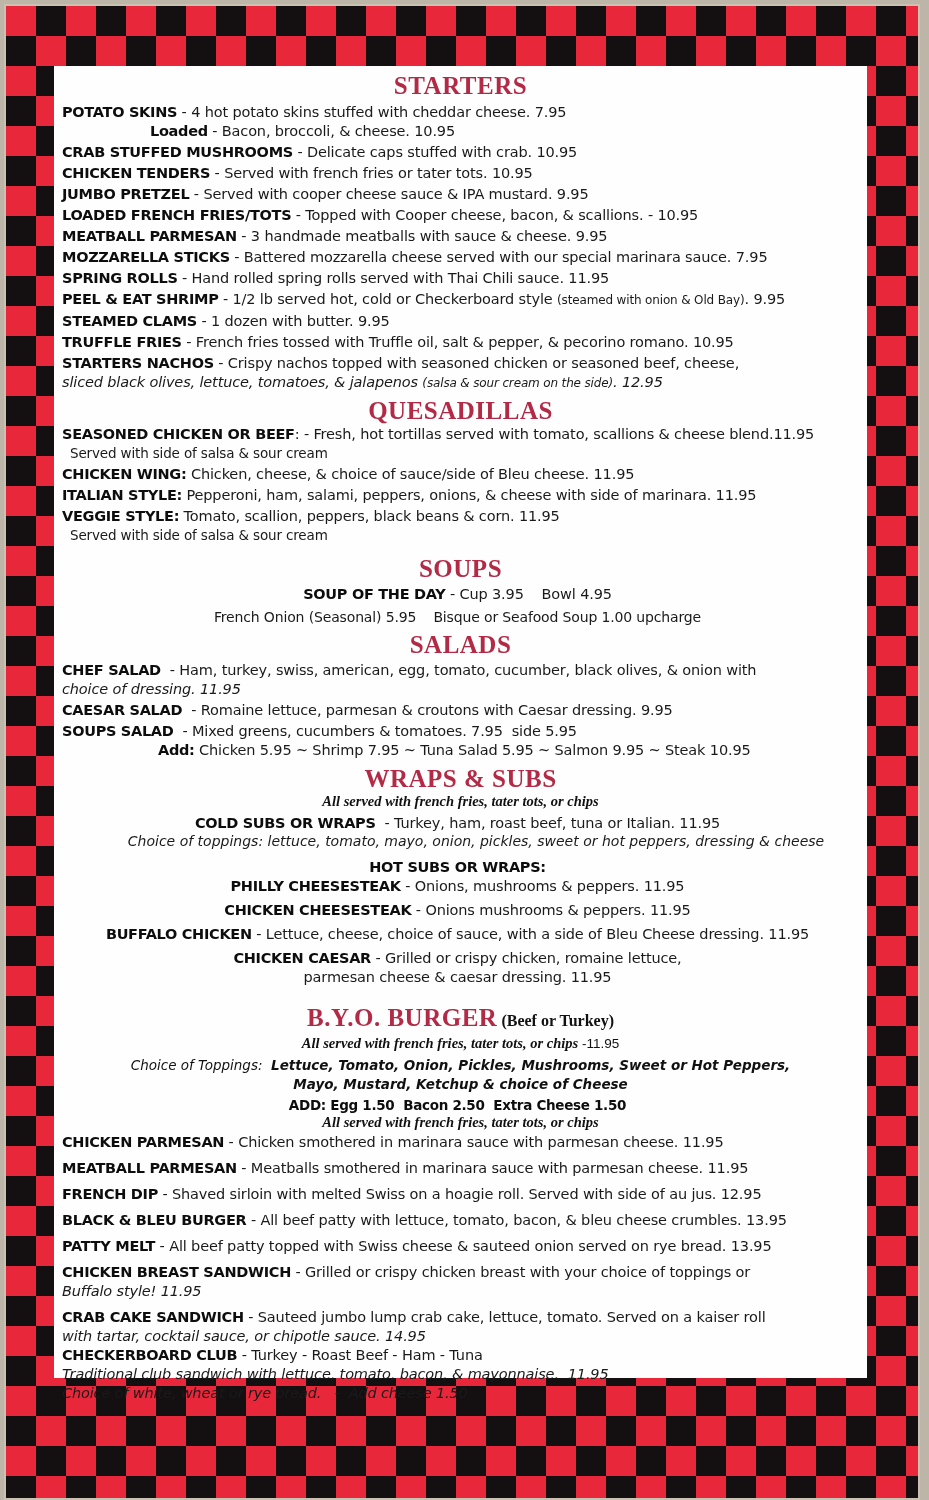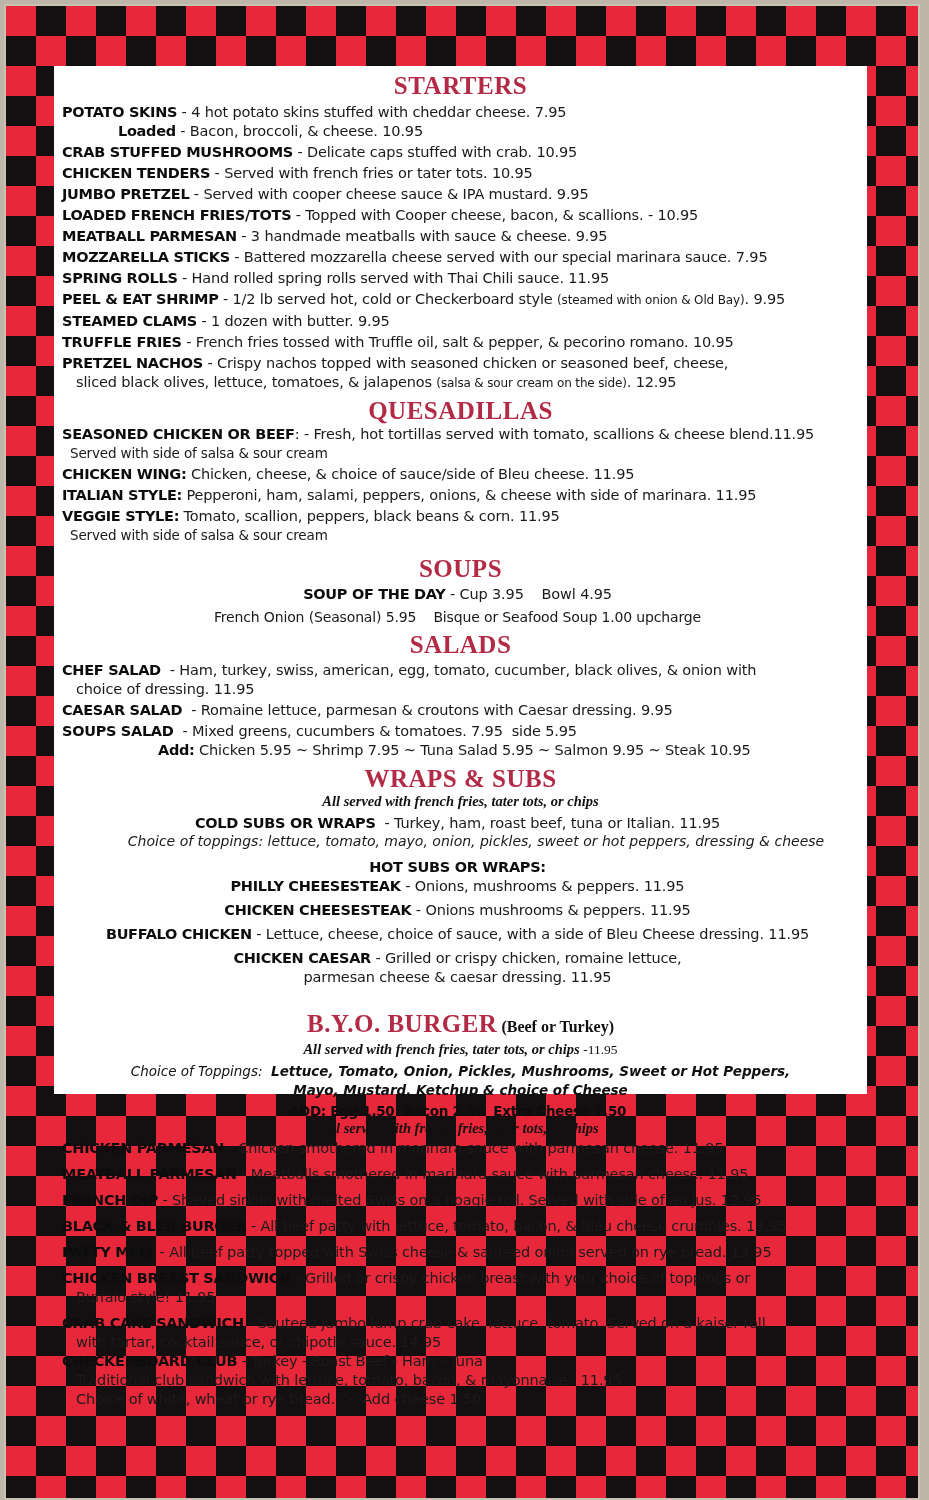"STARTERS" .panel { height: 1028px -> 1312px }
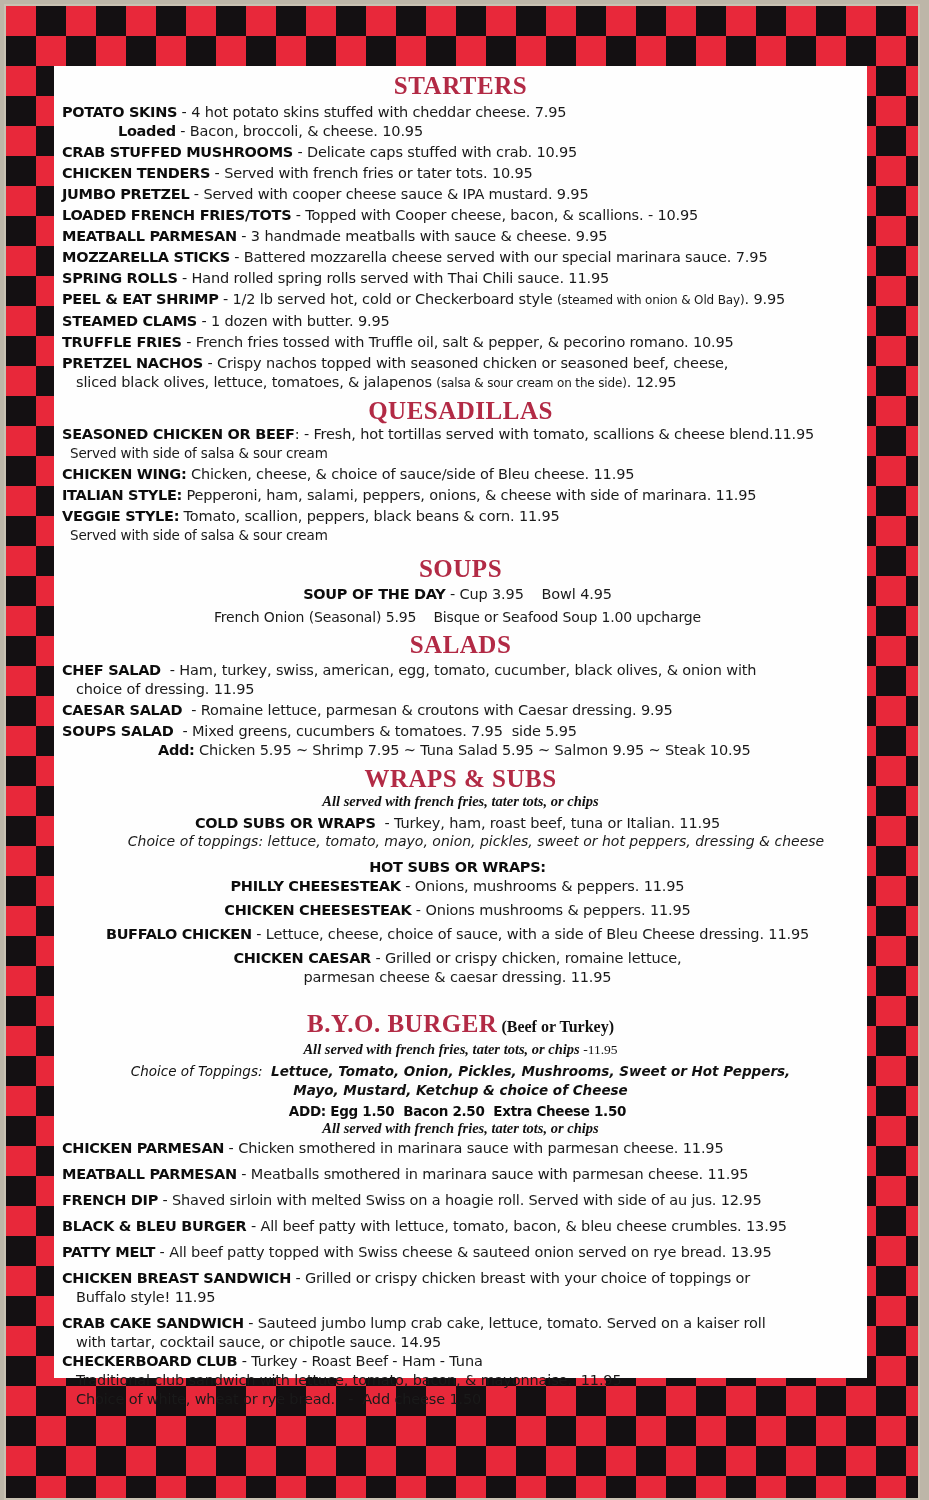"Loaded - Bacon, broccoli, &" .indent { padding-left: 64px -> 96px }
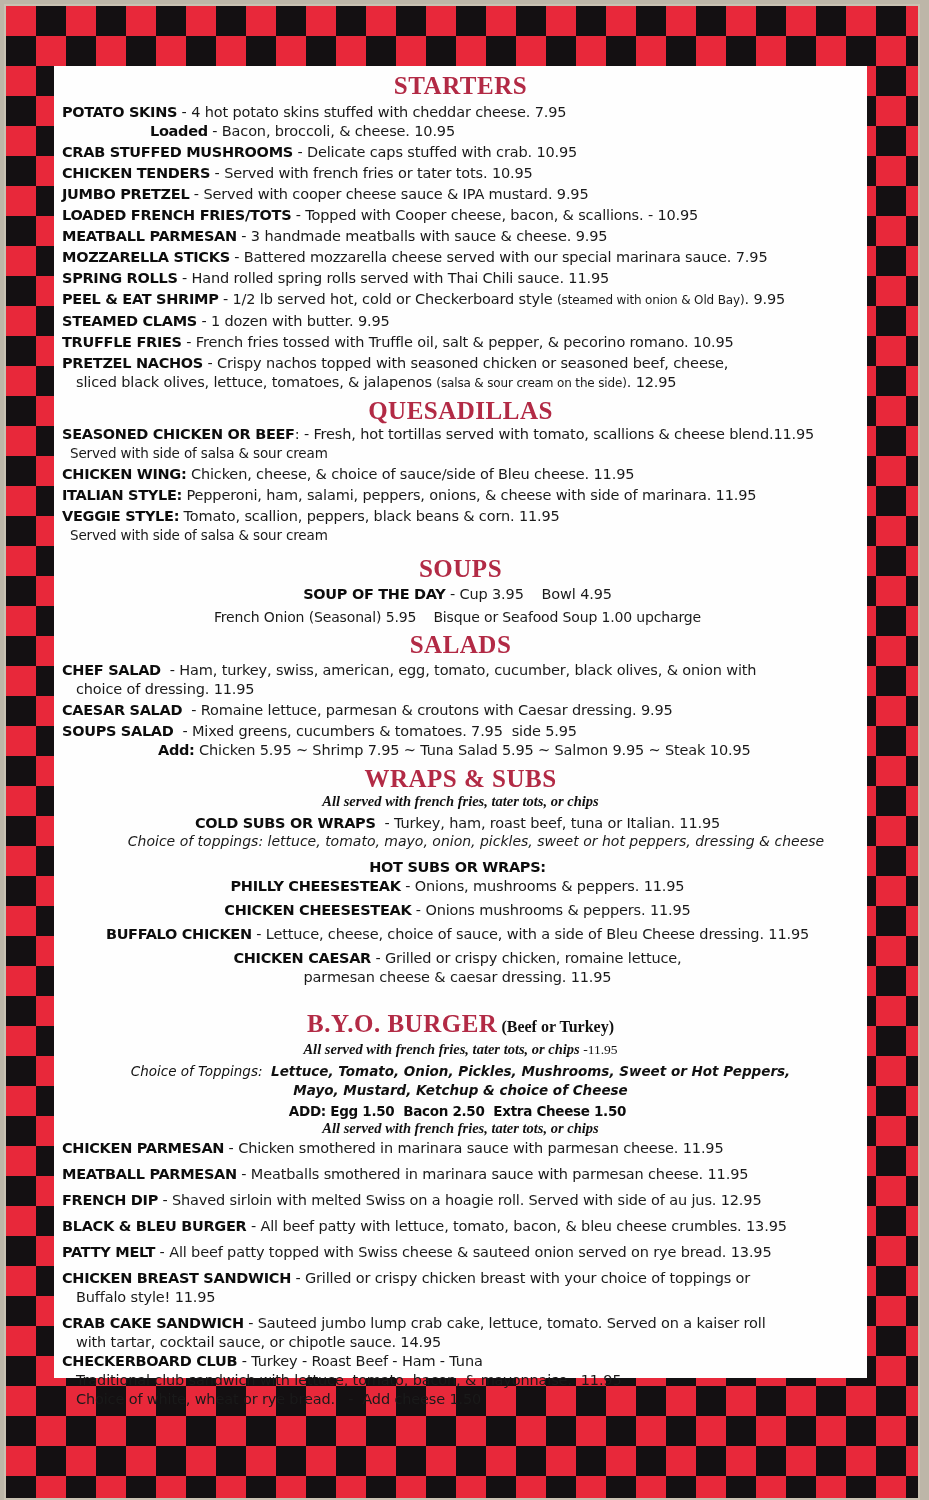"PRETZEL NACHOS" span.name { text: PRETZEL -> STARTERS }
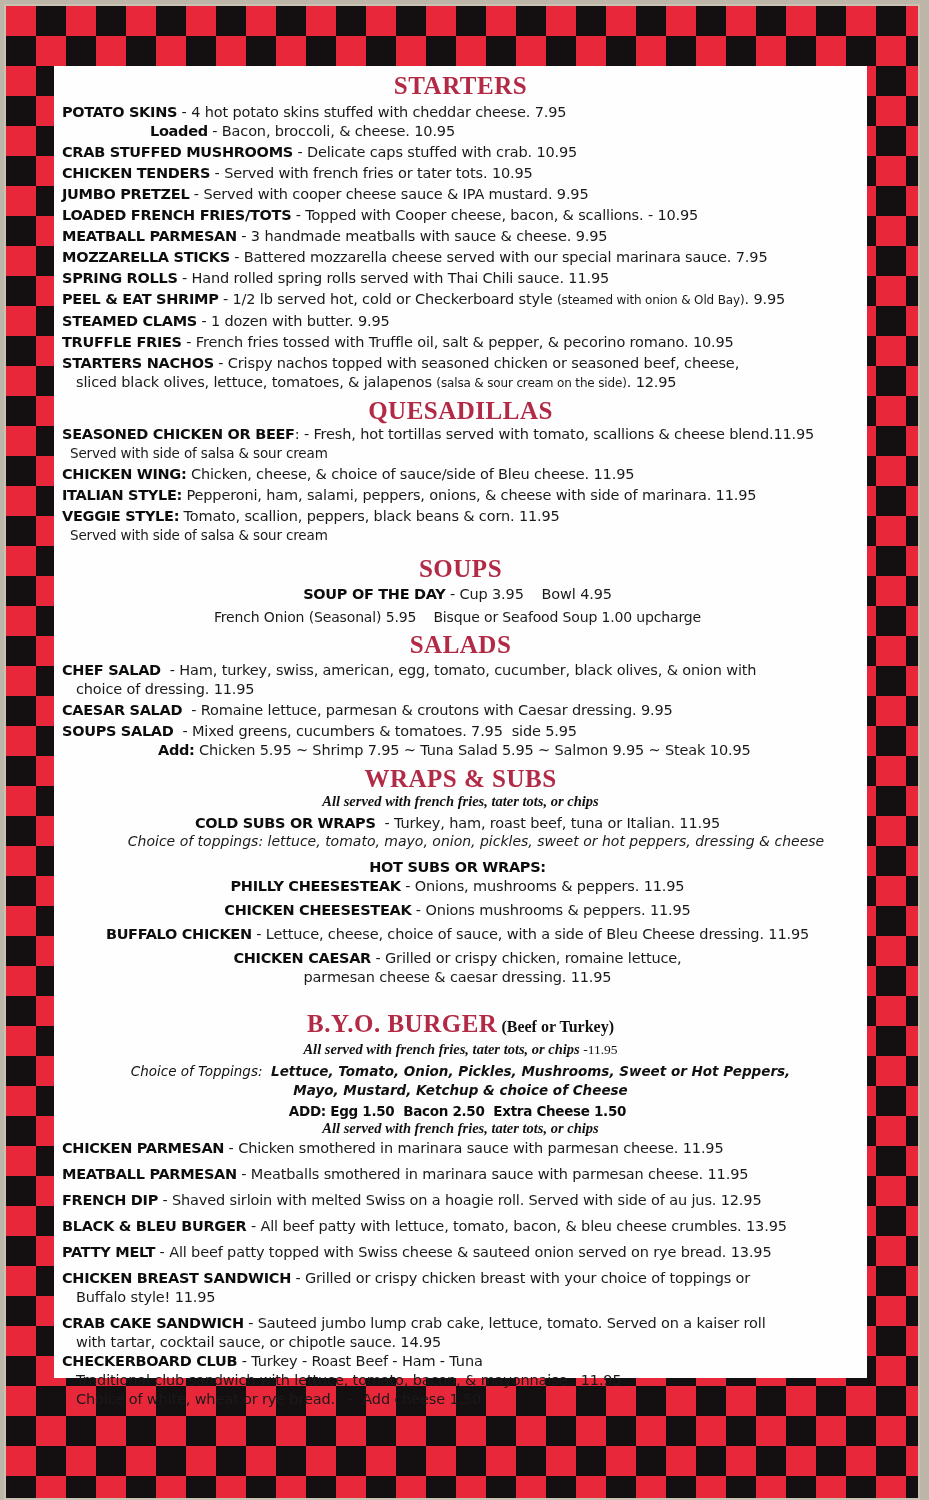"sliced black olives, lettuce, tomatoes," .cont { font-style: none -> italic; padding-left: 22px -> 8px }
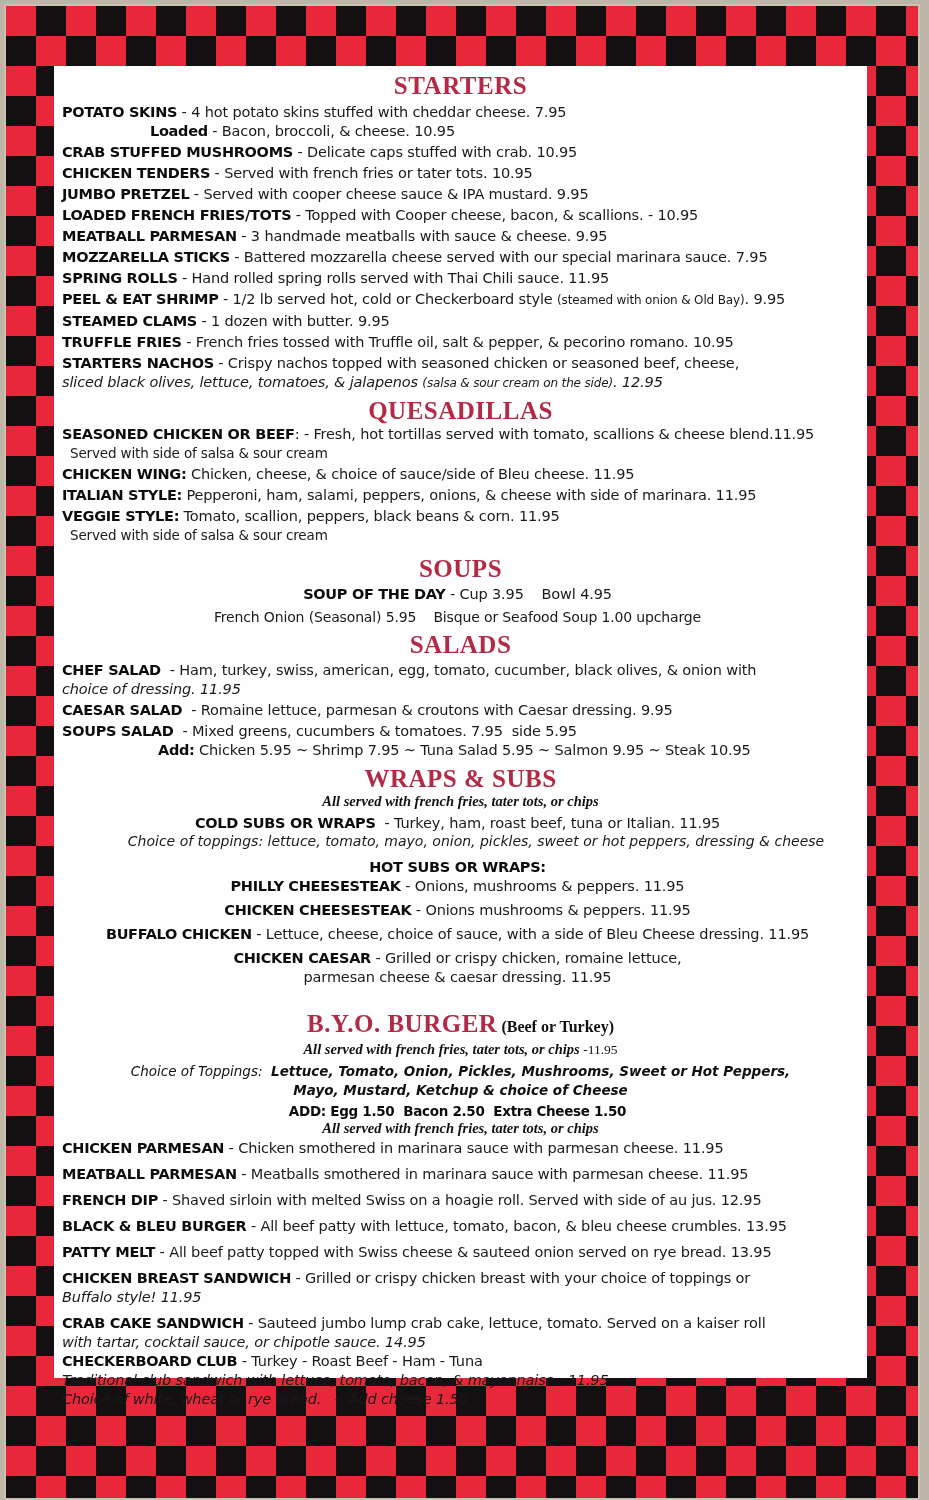"B.Y.O. BURGER (Beef or Turkey)" h2.section-title { margin-top: 23px -> 17px }
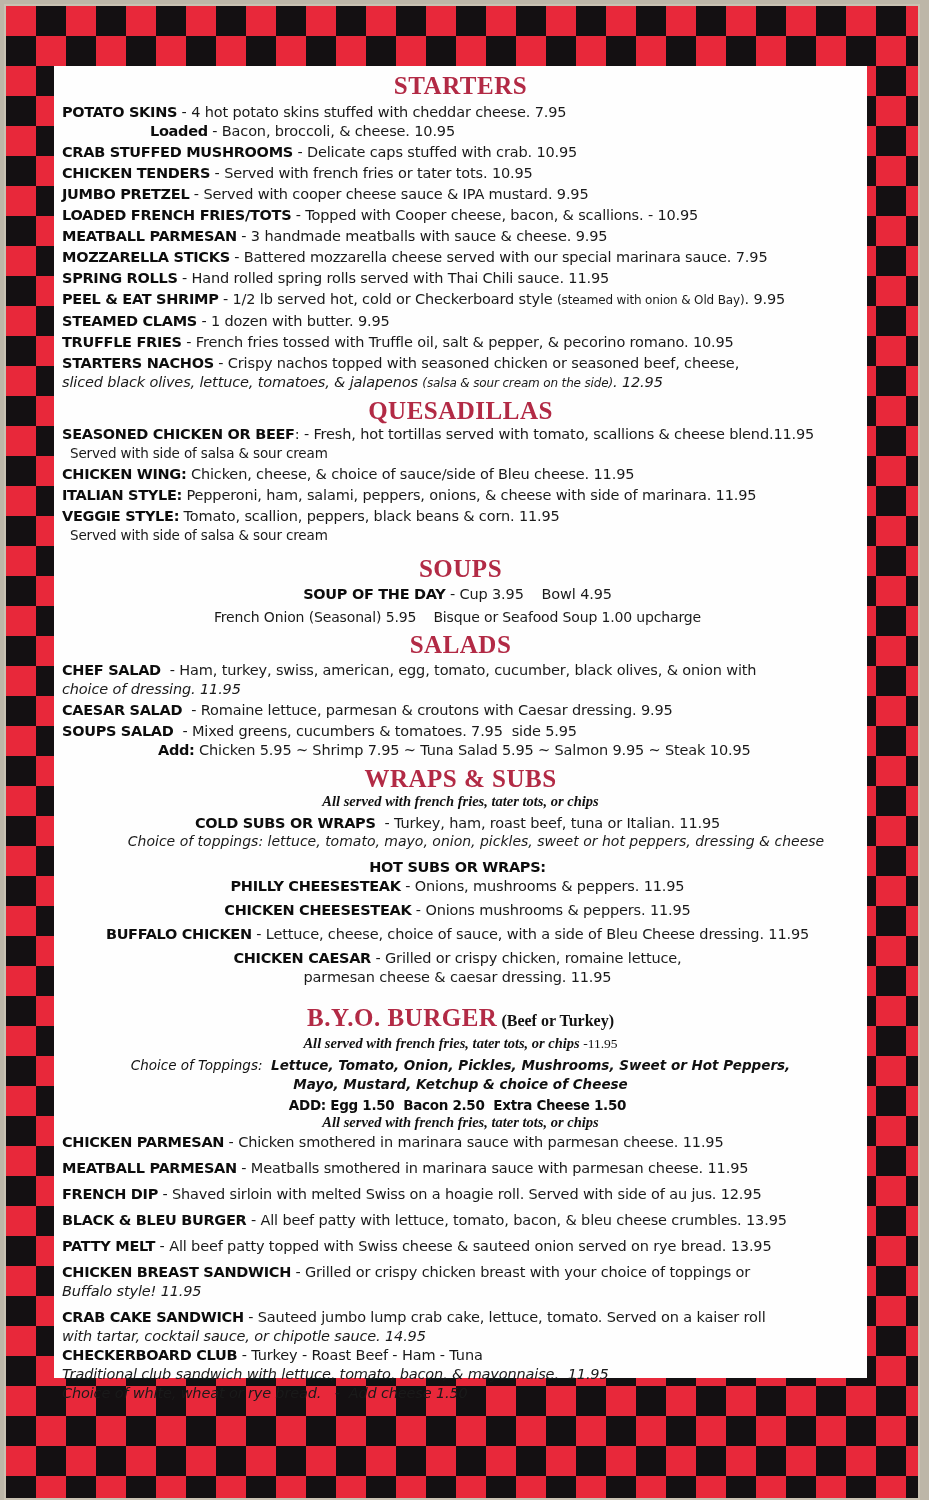"-11.95" span { font-family: Liberation Serif, serif -> Liberation Sans, sans-serif }
